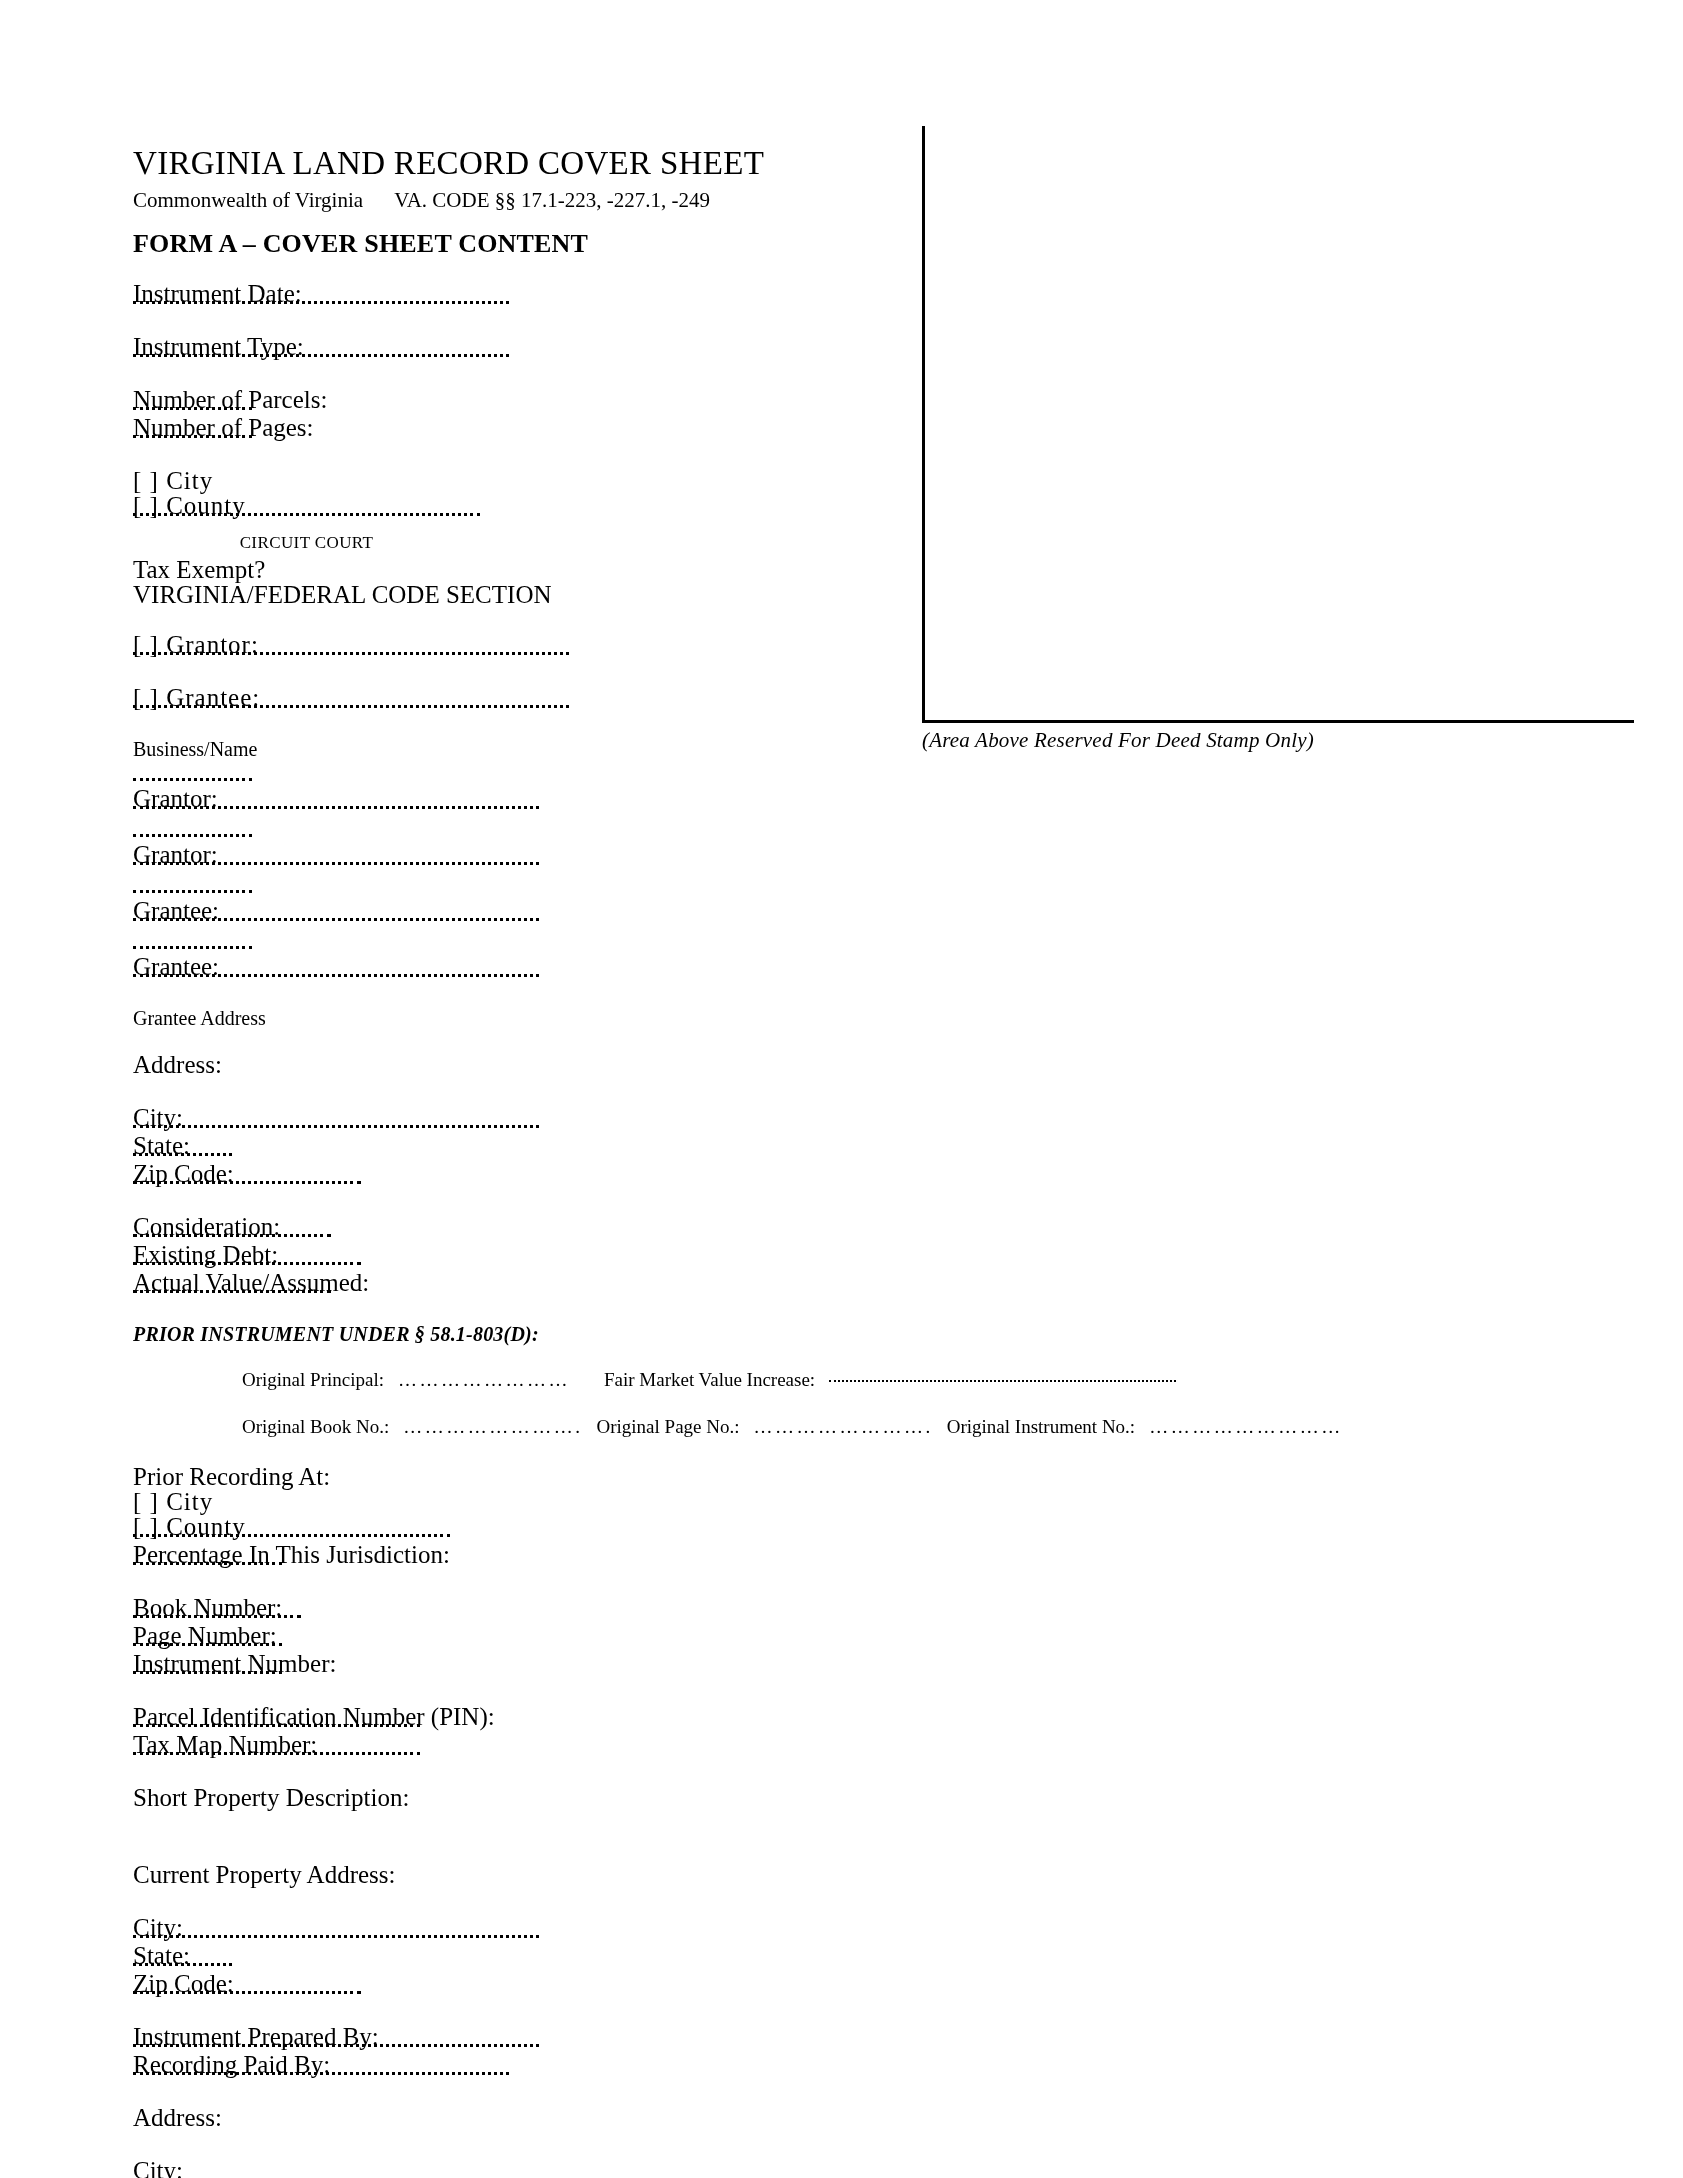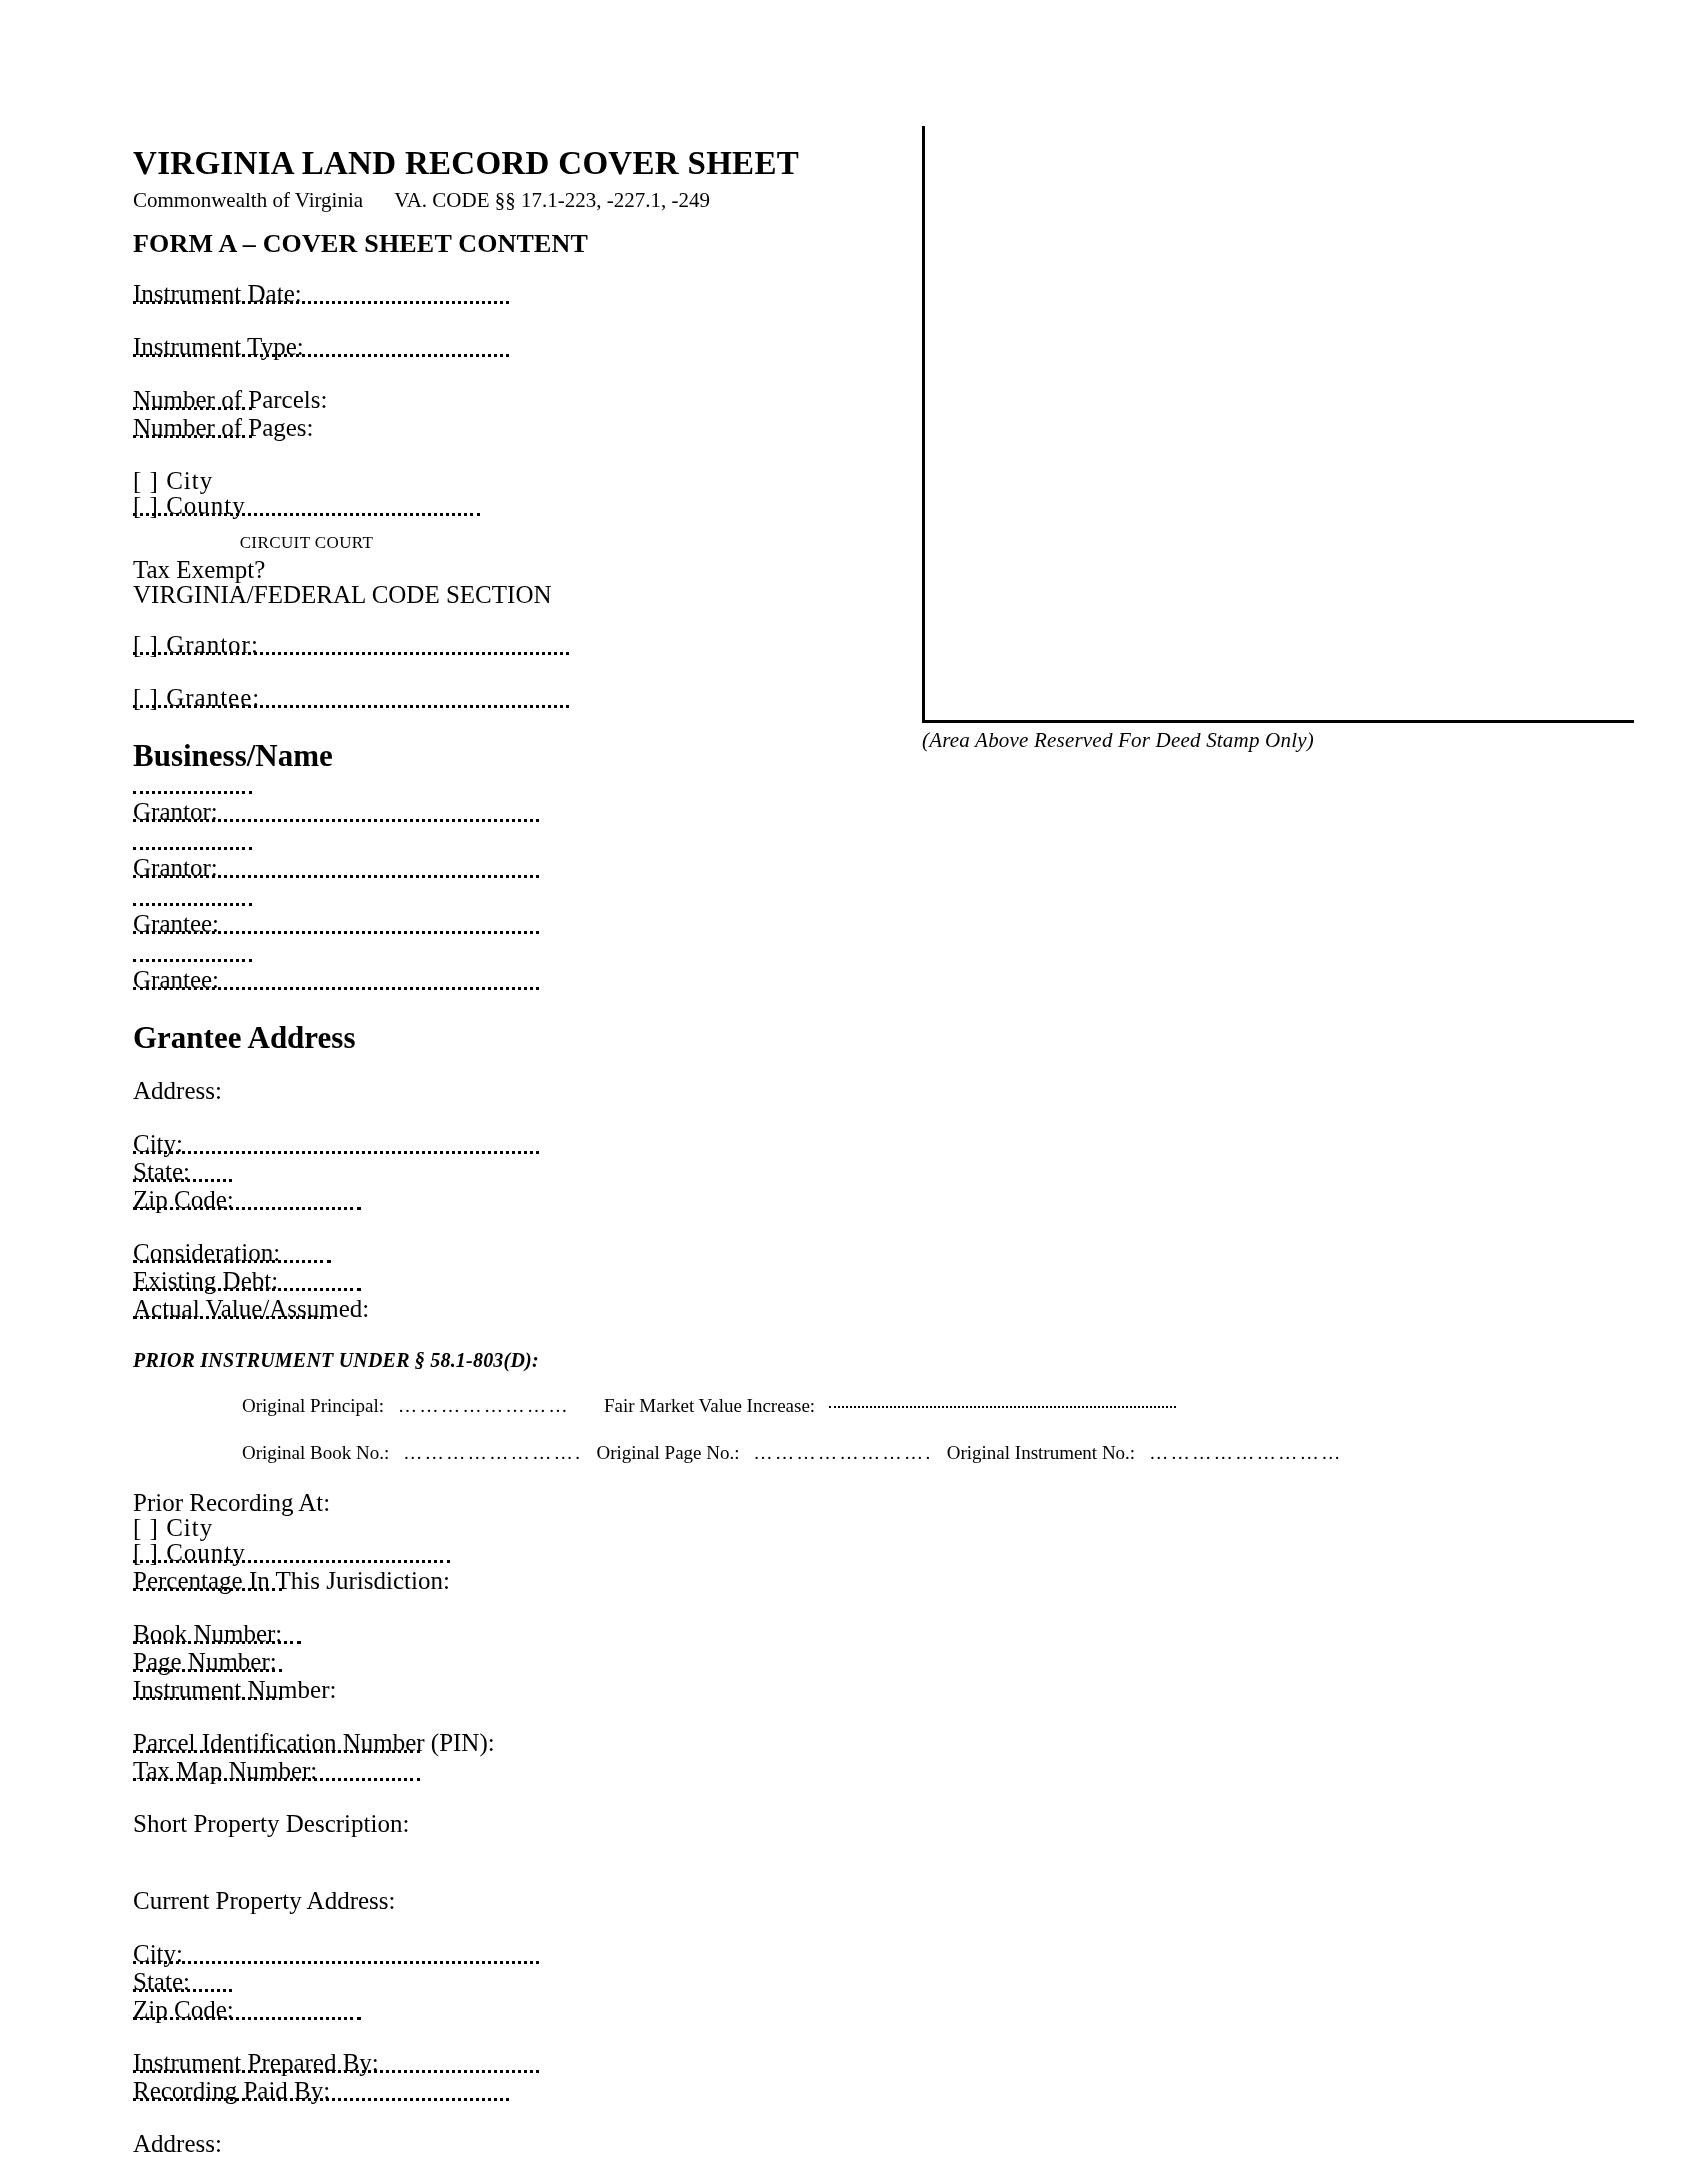"VIRGINIA LAND RECORD COVER SHEET" .title { font-weight: bold -> normal }
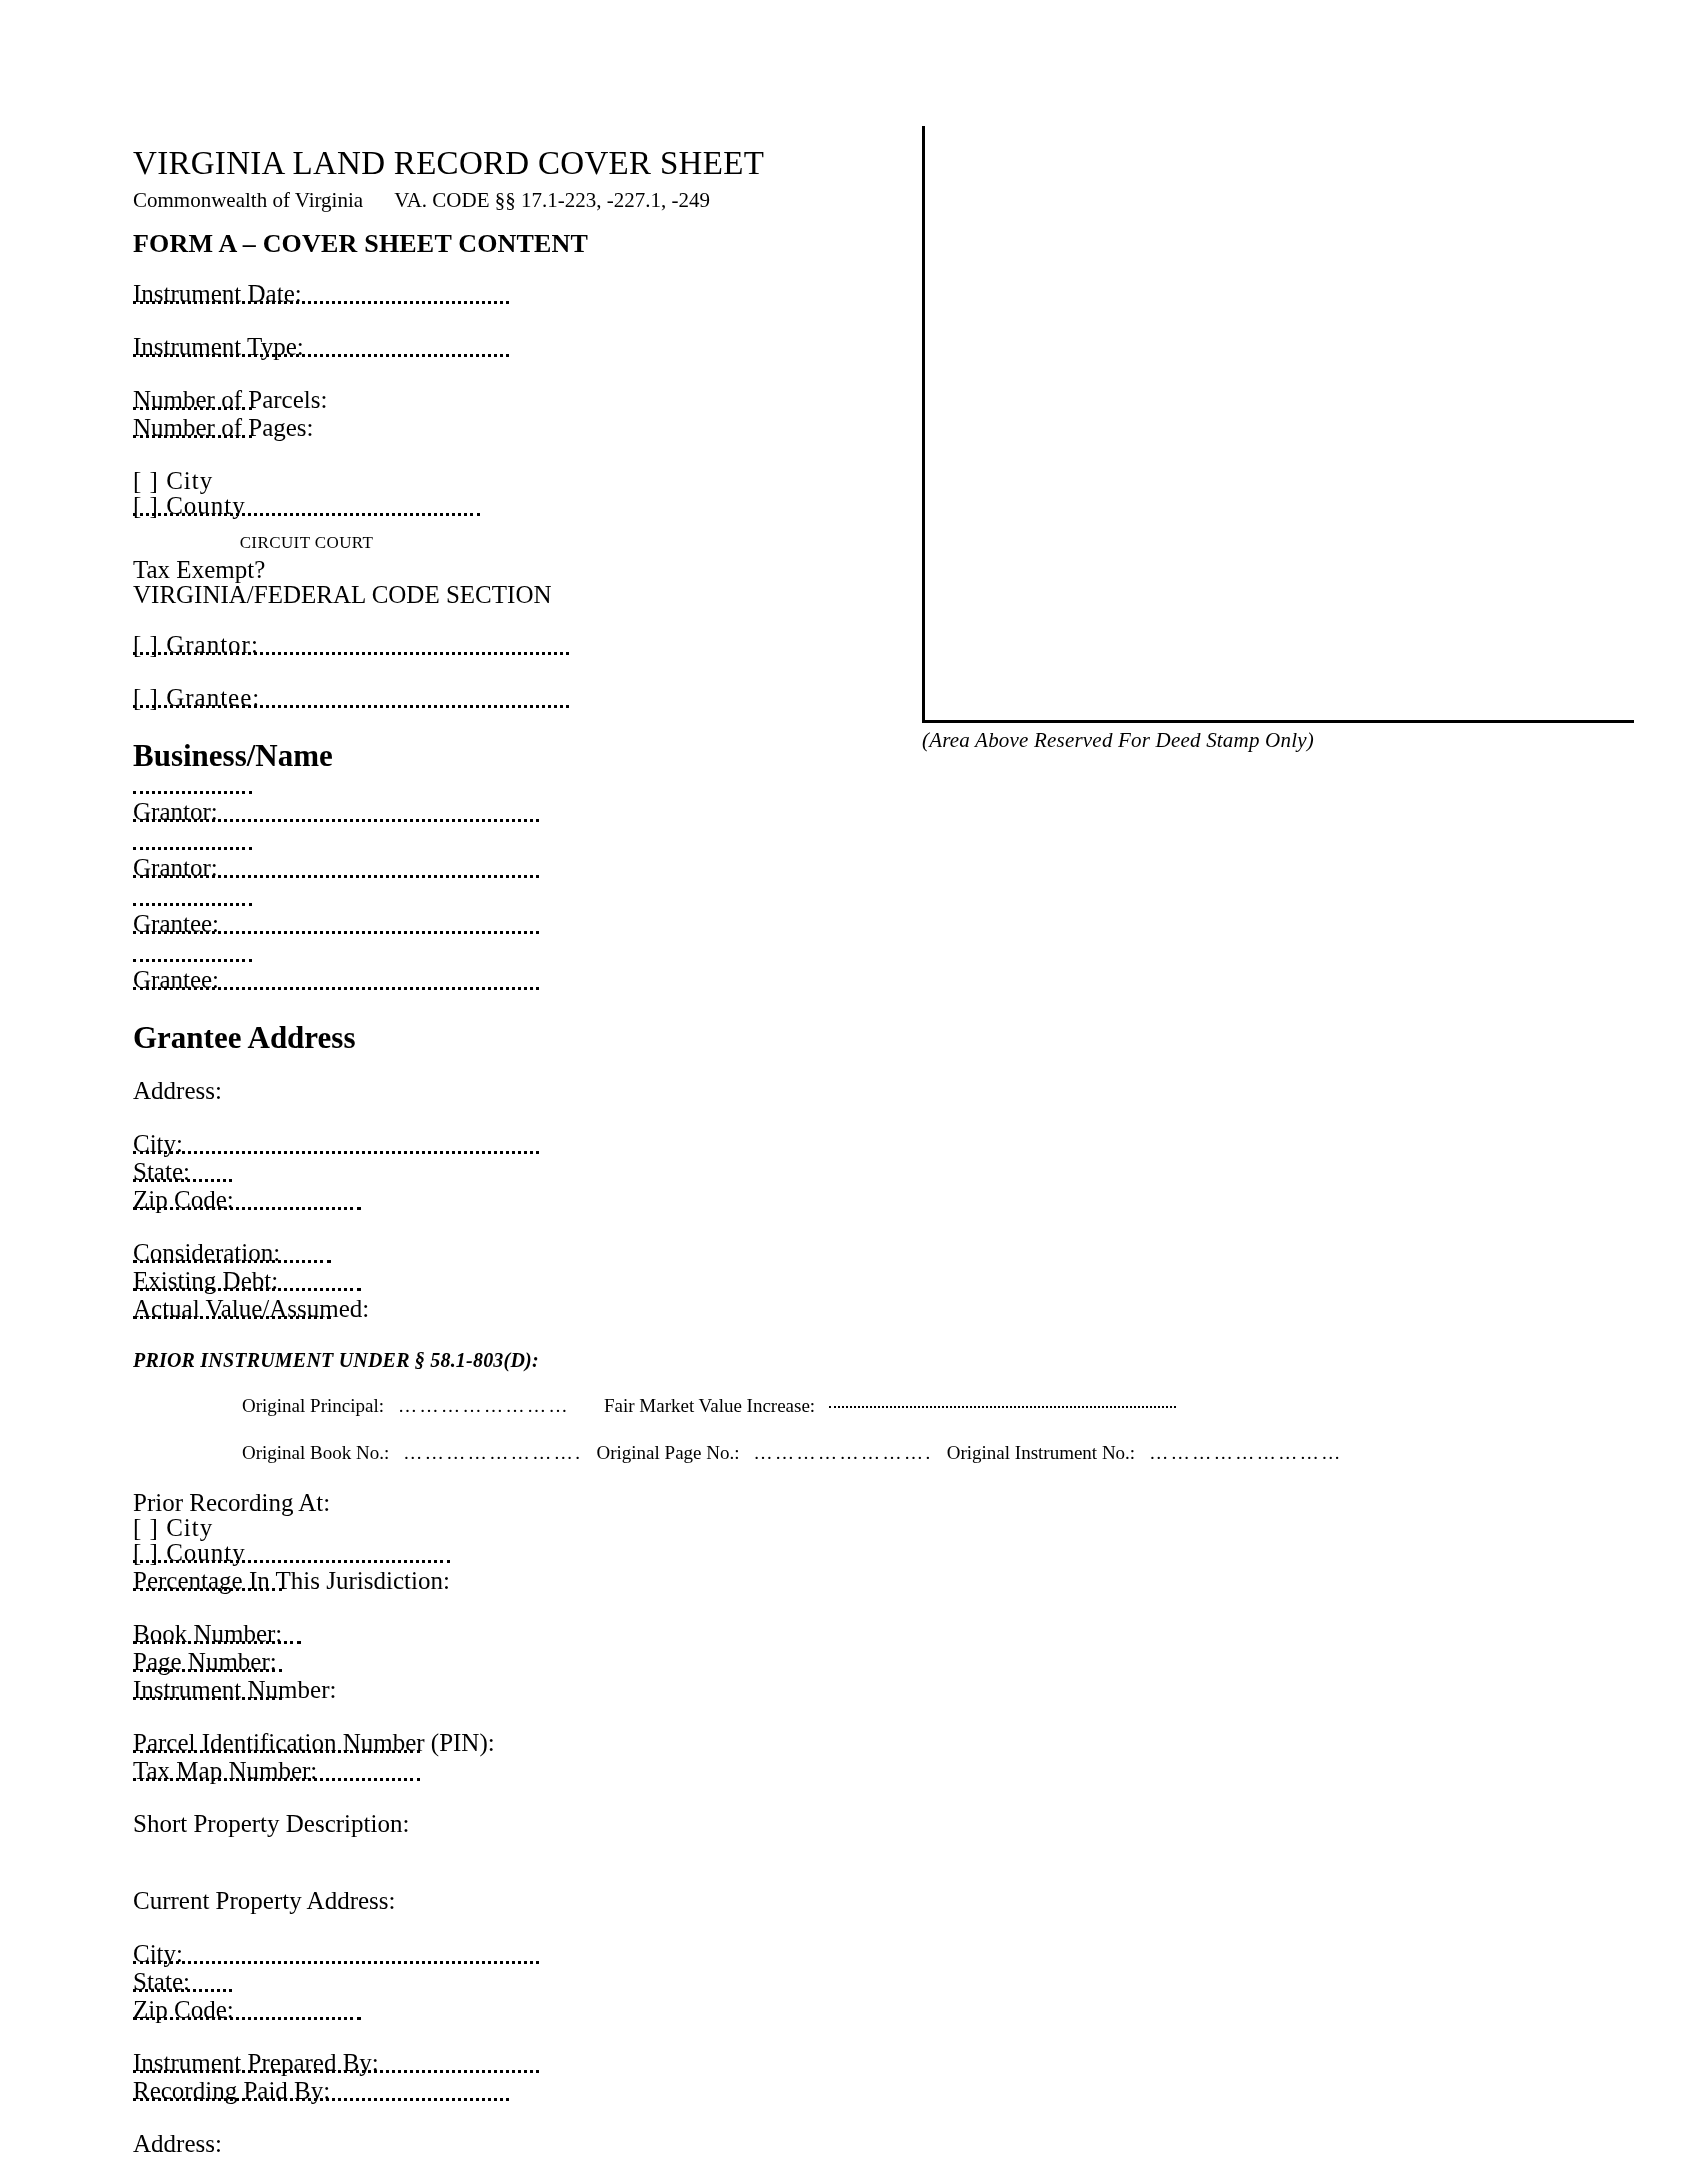"Business/Name" .section-head { font-size: 31px -> 20px; font-weight: bold -> none }
